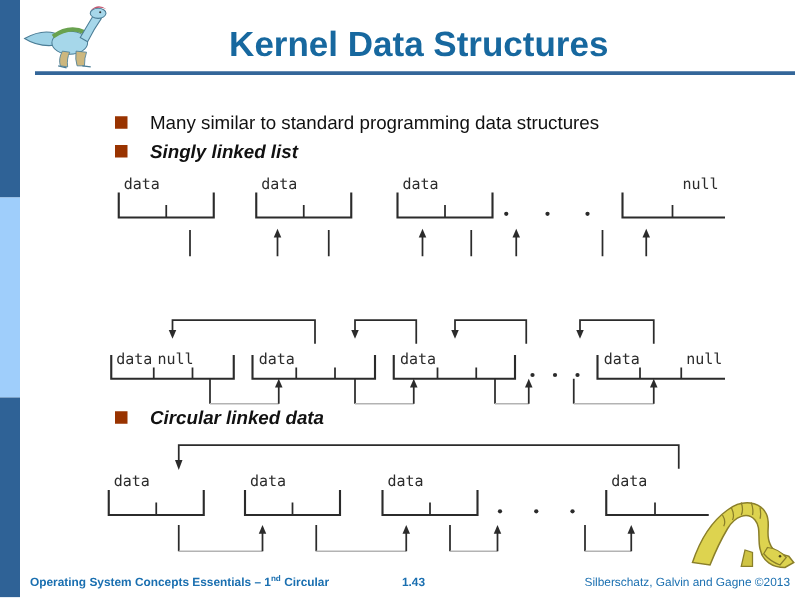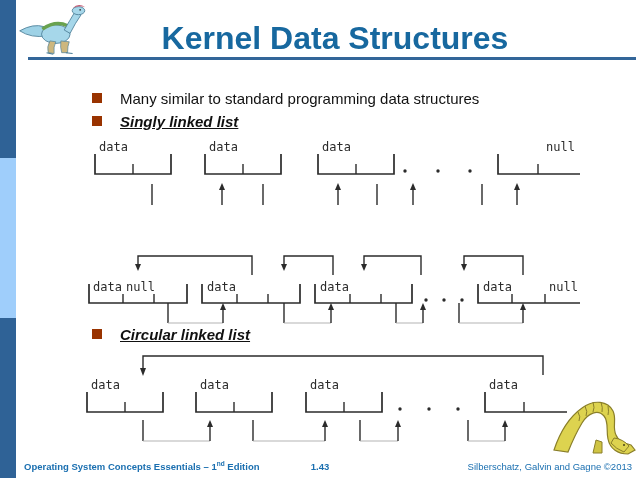"Kernel Data Structures" .title { font-size: 32px -> 28px }
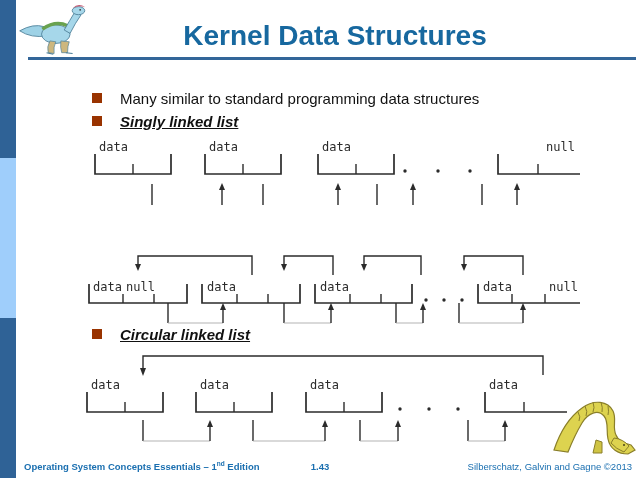"Singly linked list" .emph { text-decoration: underline -> none }
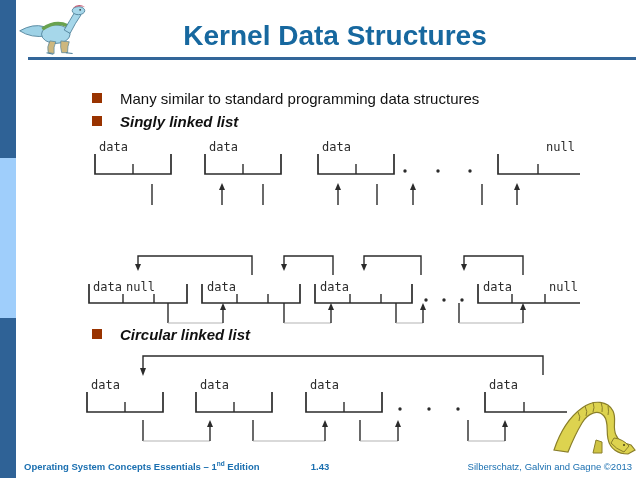"Circular linked list" span.bt { text: list -> data }
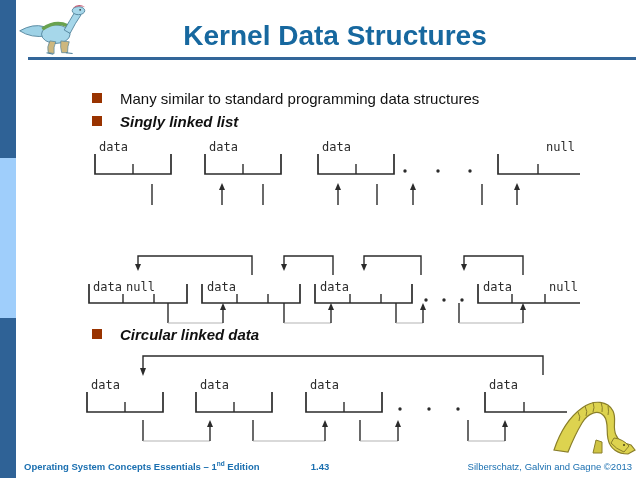"Edition" span { text: Edition -> Circular }
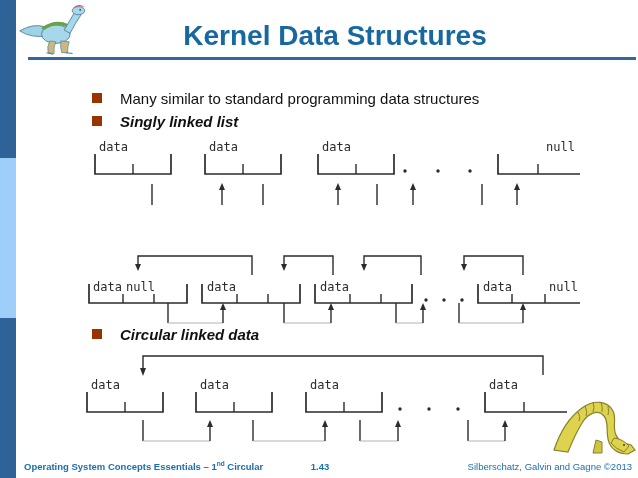"1.43" .footer-page { text-align: center -> right }
